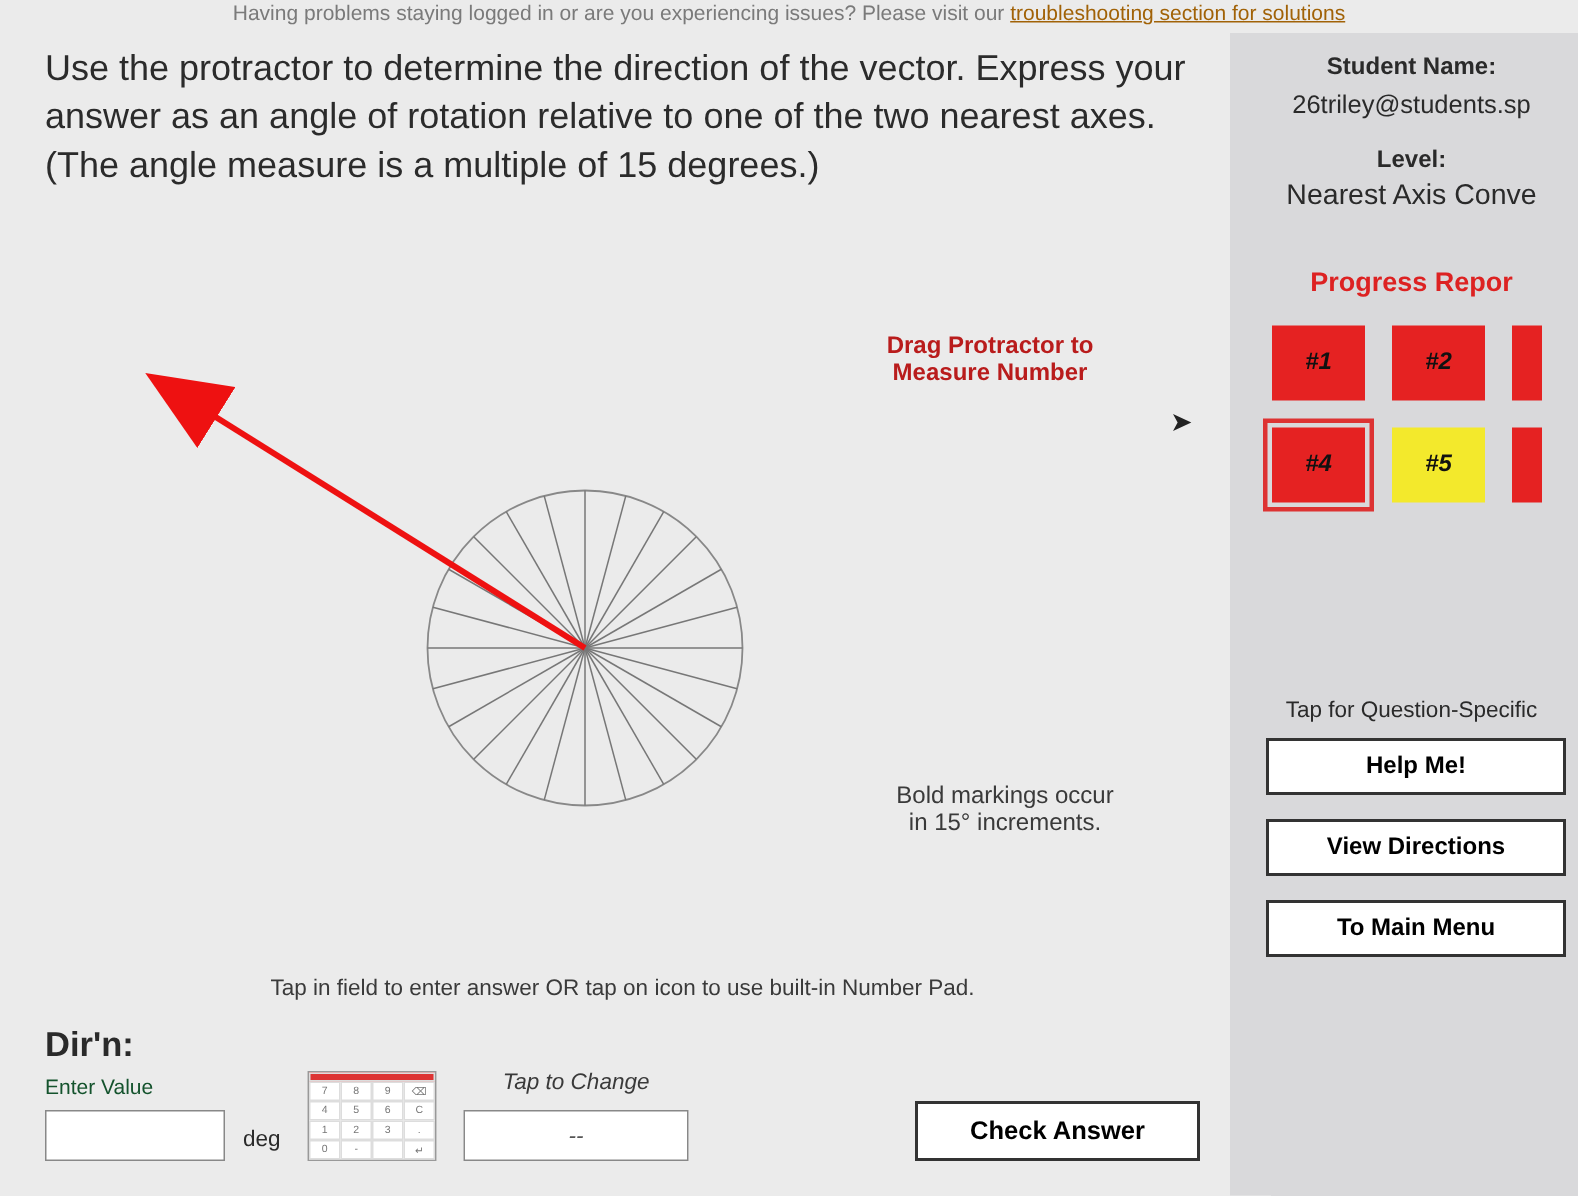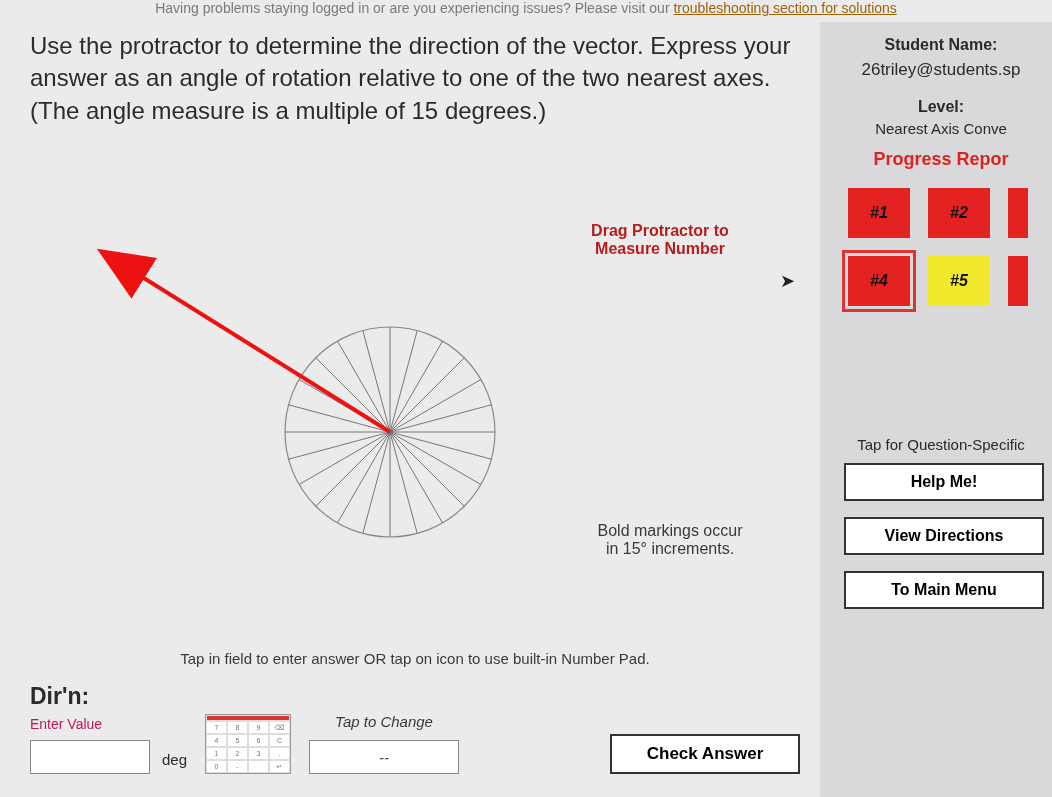"Nearest Axis Conve" .sb-level { font-size: 15px -> 19px; margin-bottom: 12px -> 36px }
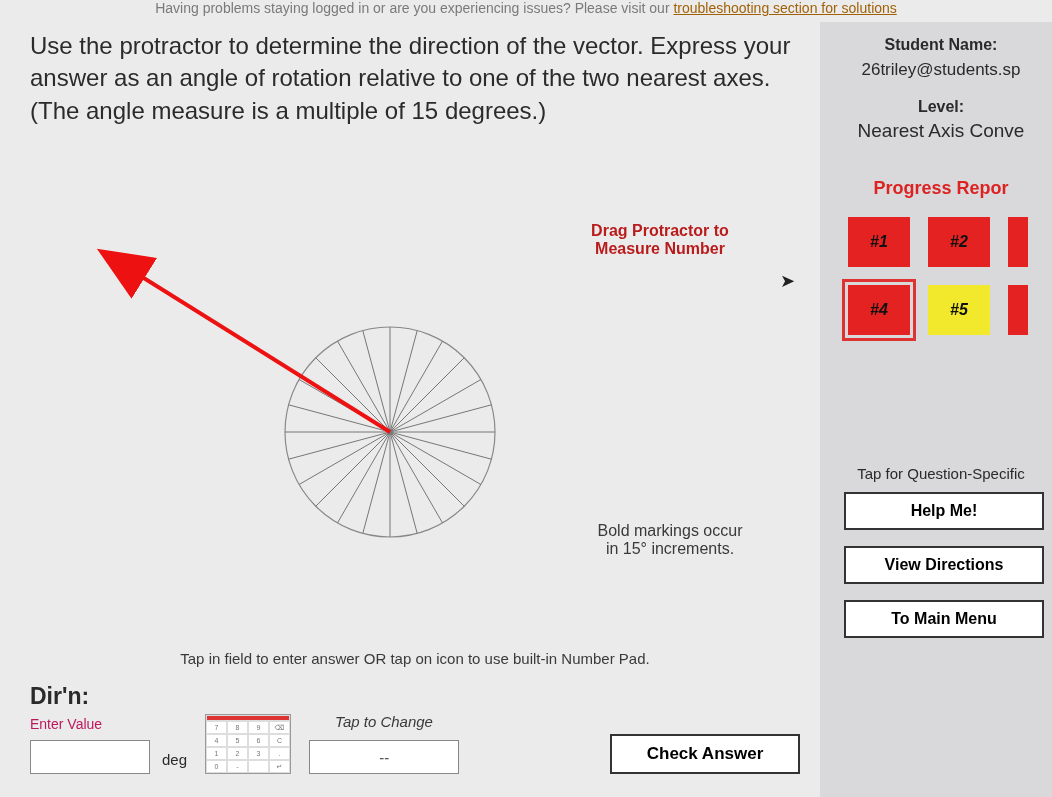"Enter Value" .enter-val { color: #be185d -> #14532d }
